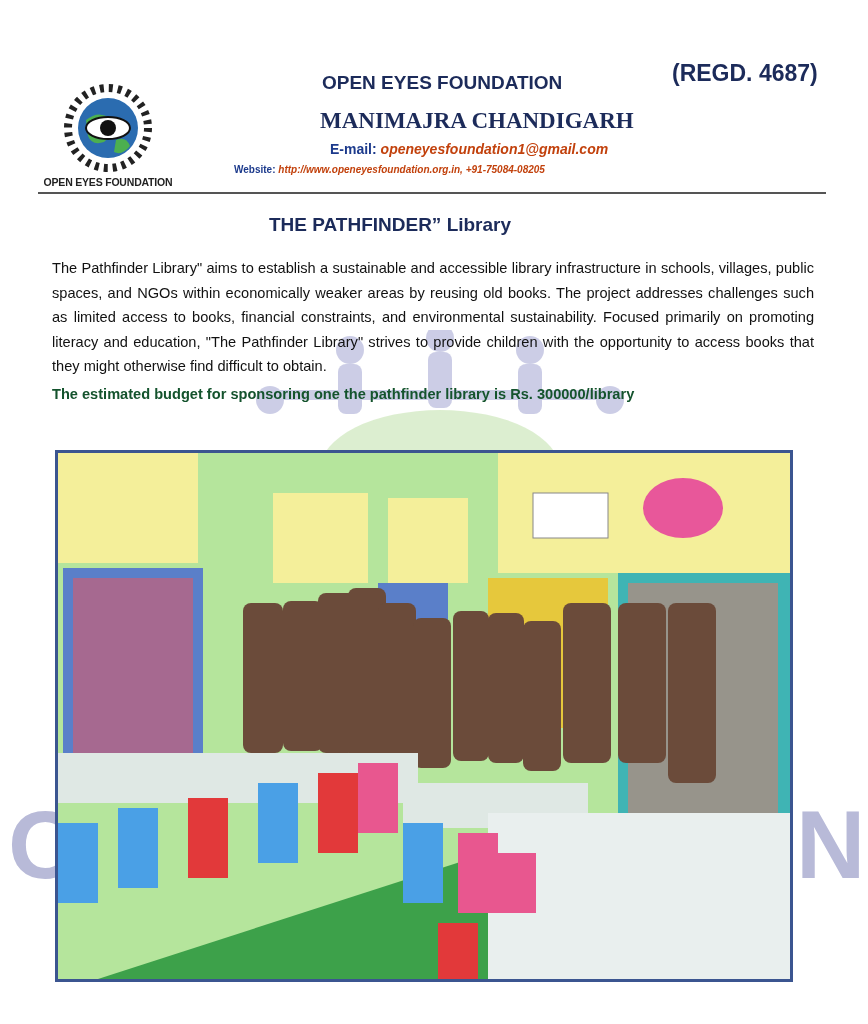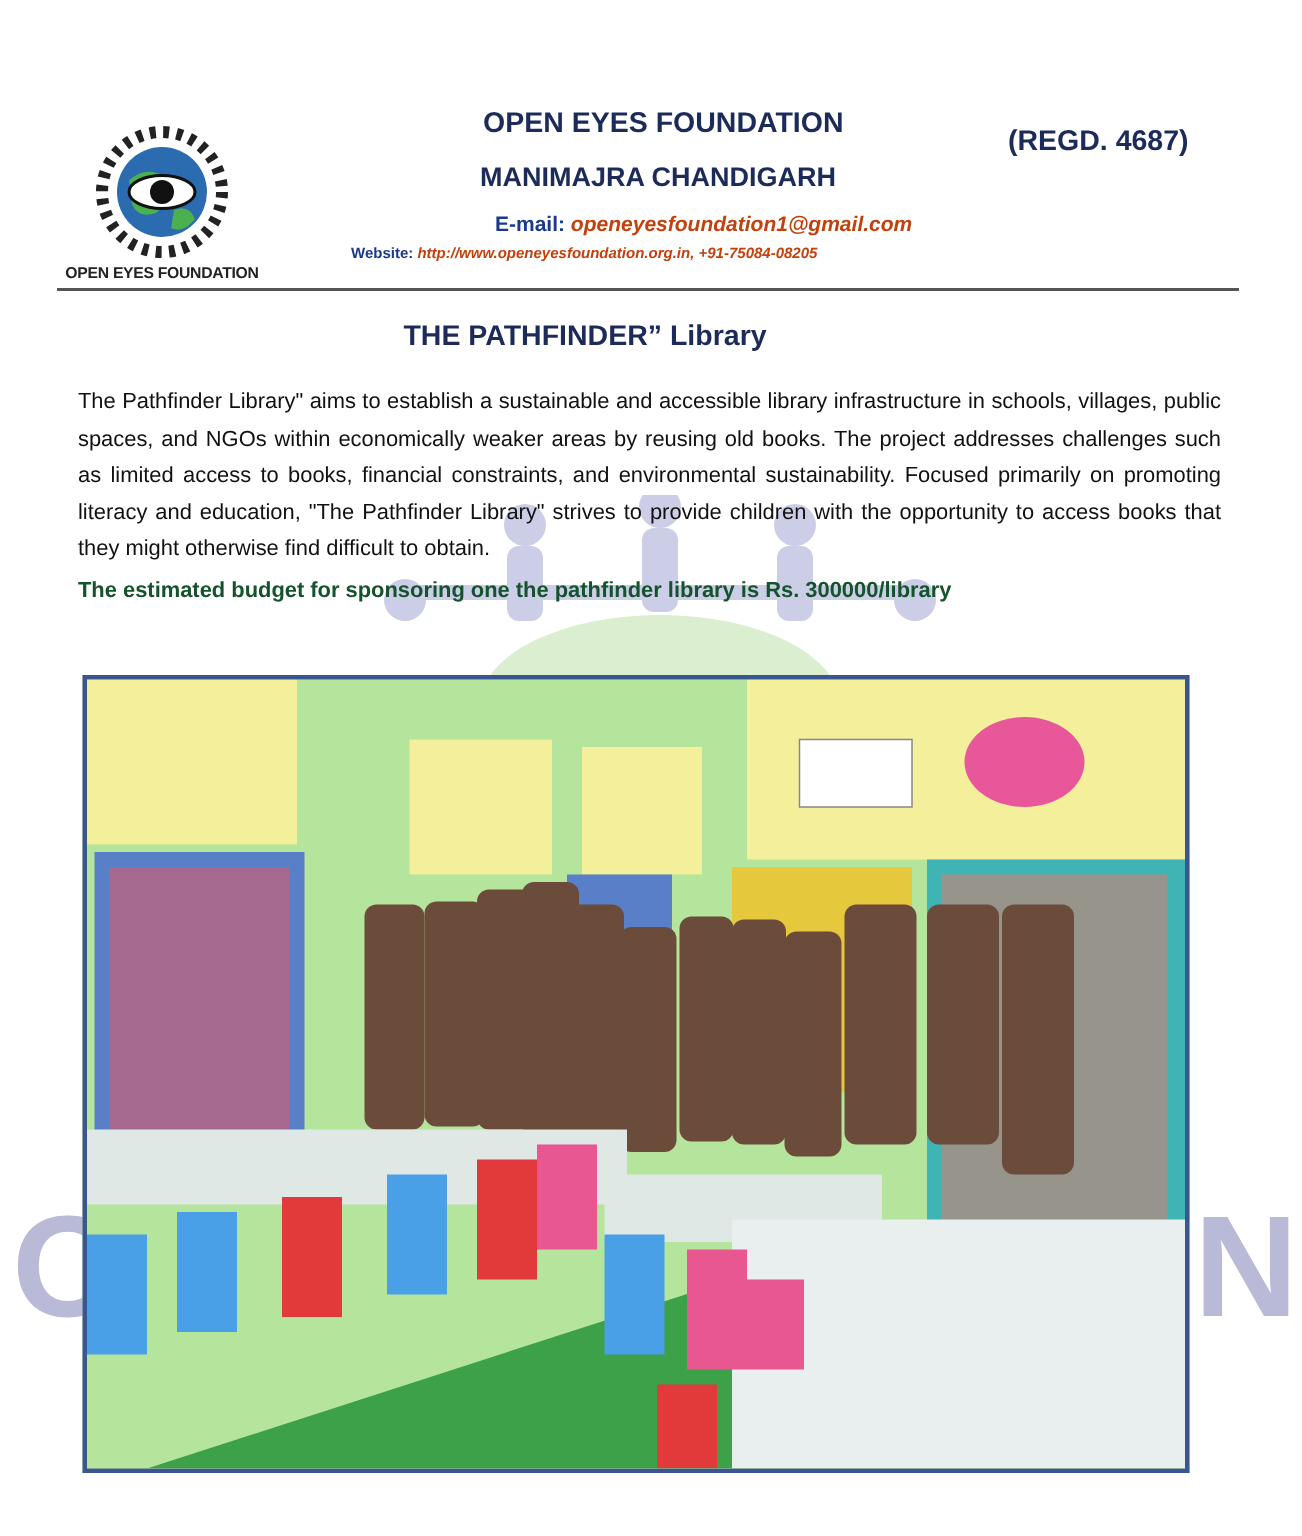"(REGD. 4687)" .h-reg { font-size: 19px -> 23px; top: 84px -> 60px }
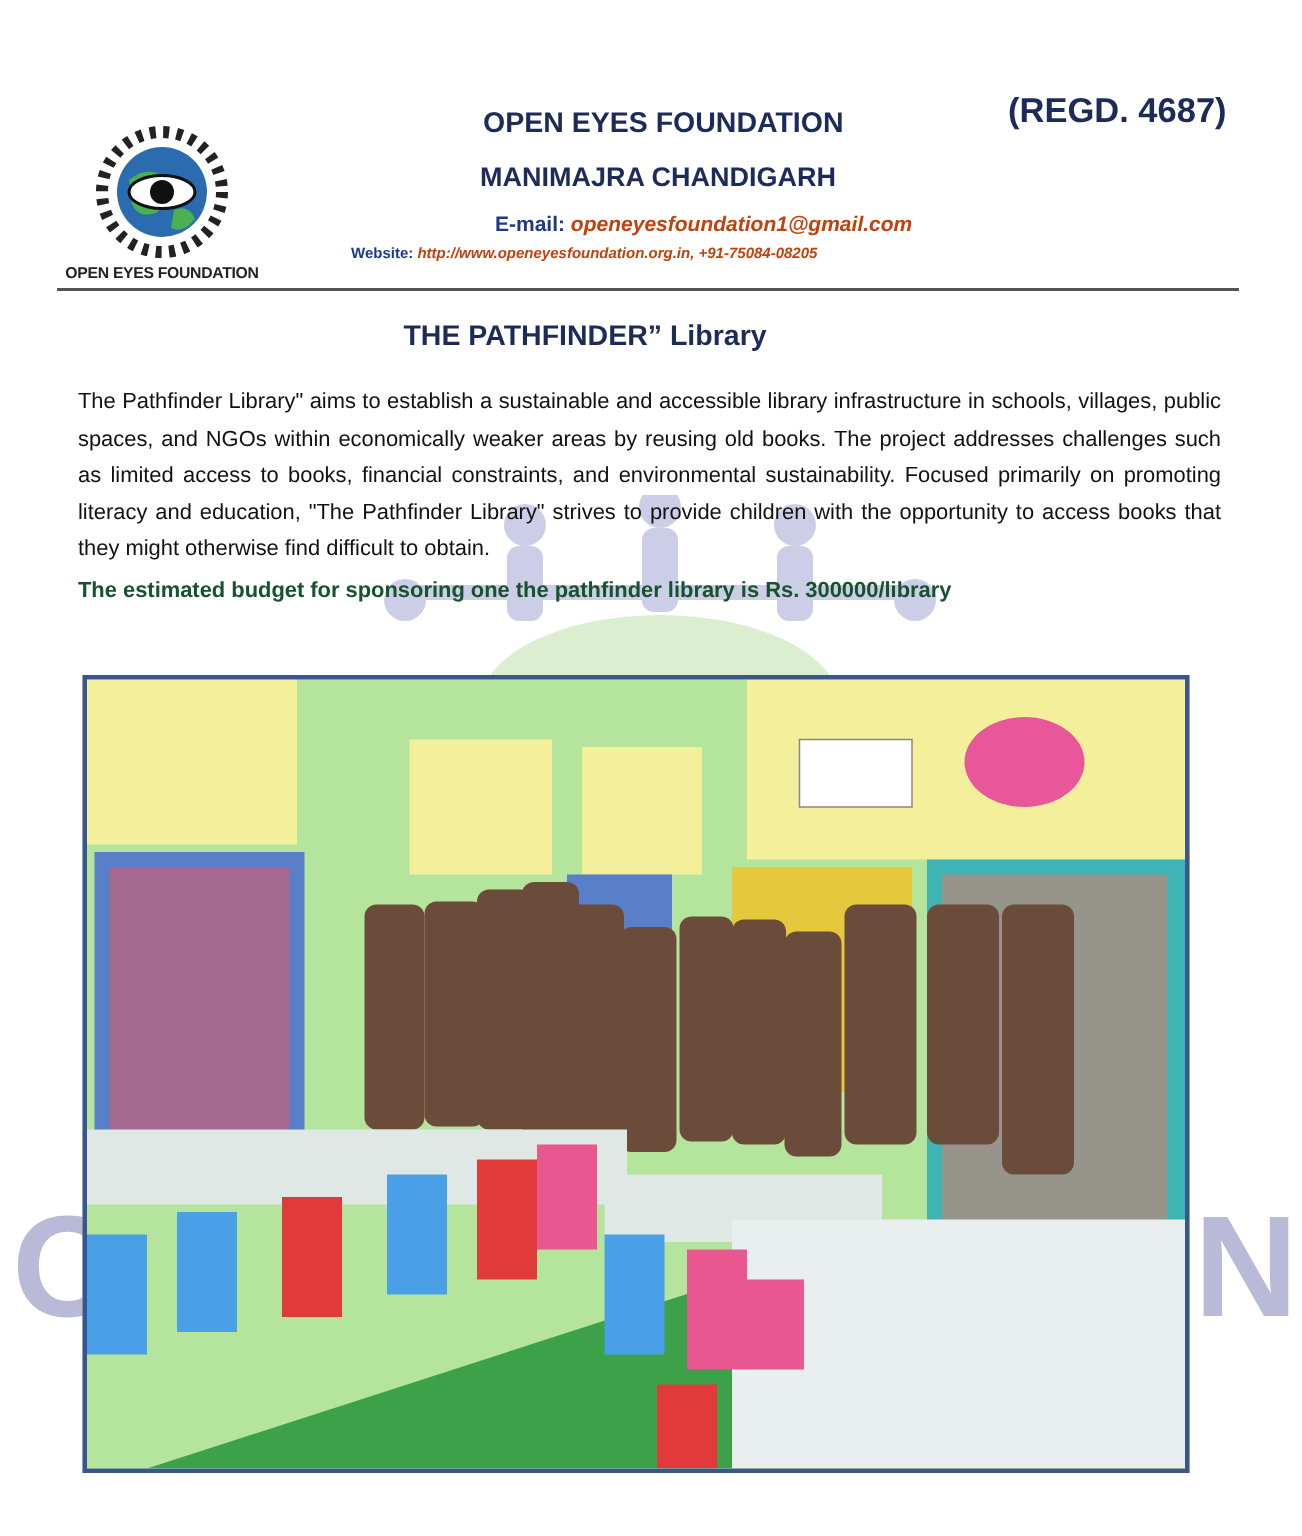"MANIMAJRA CHANDIGARH" .h-city { font-family: none -> Liberation Serif, serif; font-size: 18px -> 23px }
